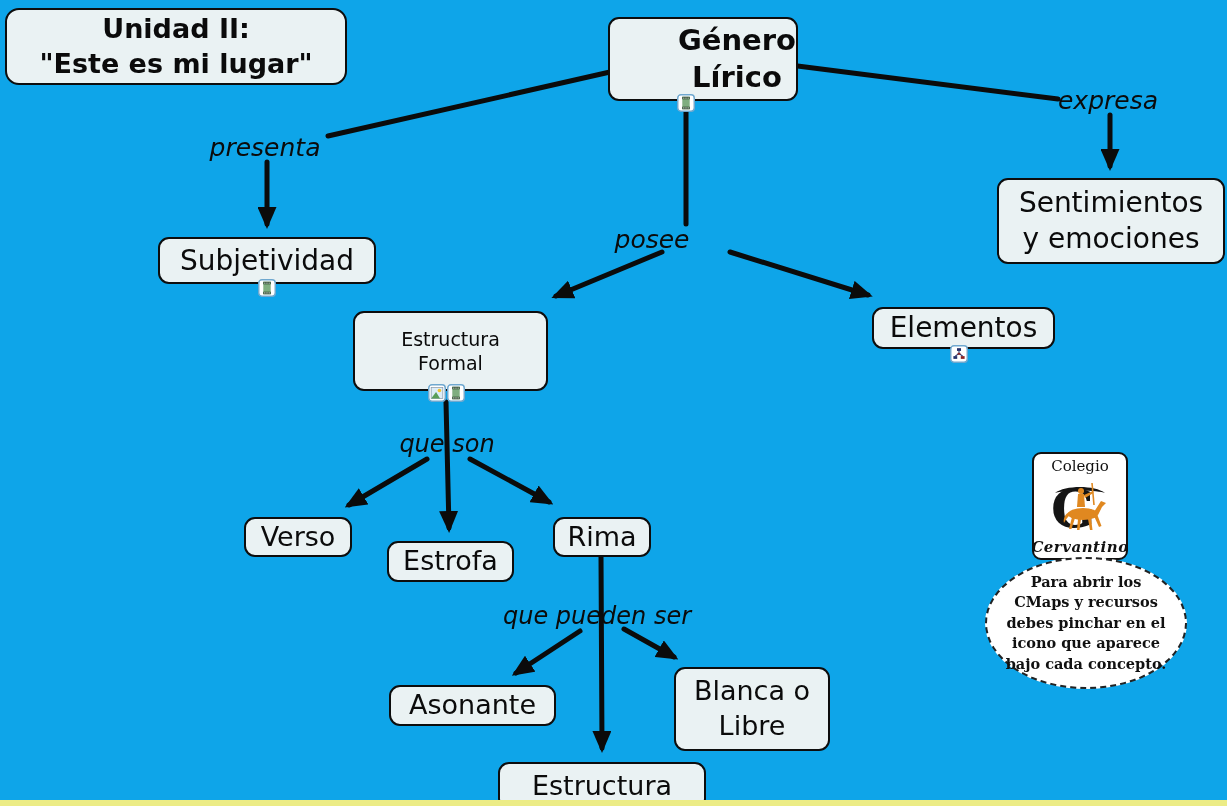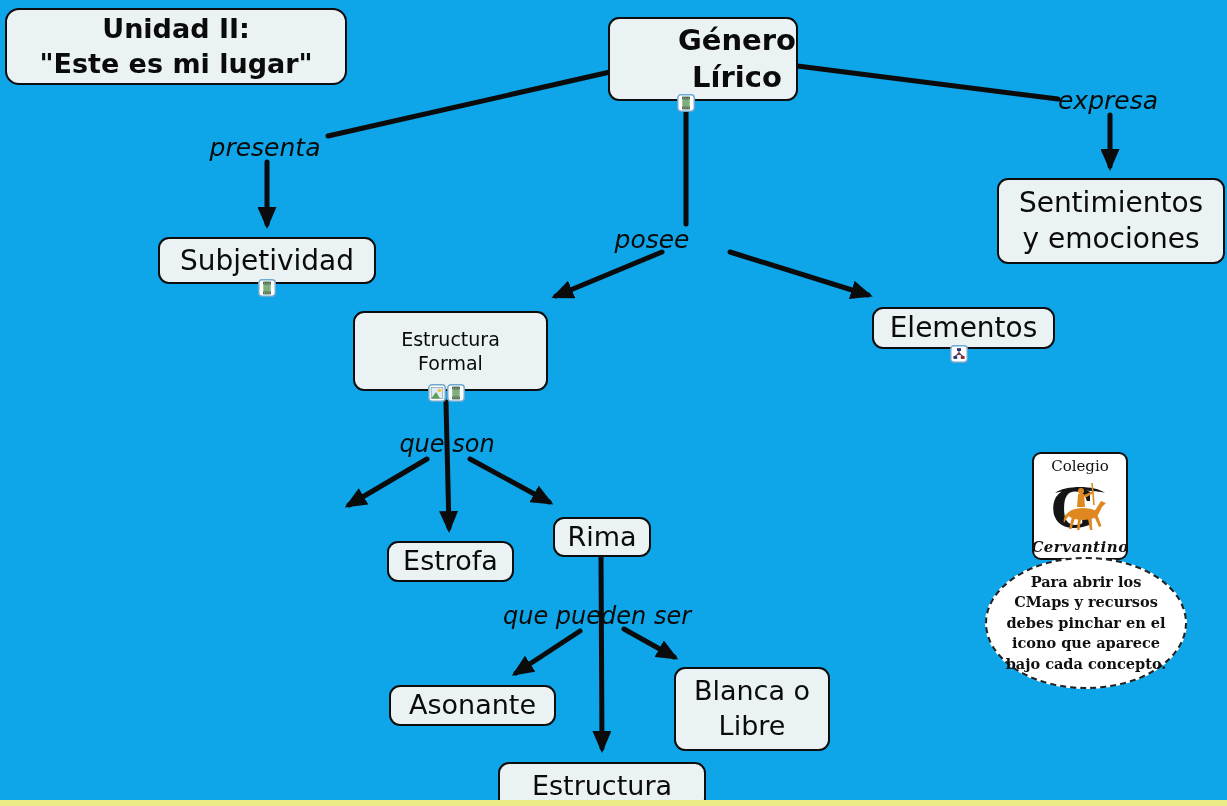"Verso" div.concept { html: none -> <div> <span>Verso</span> </div> }
